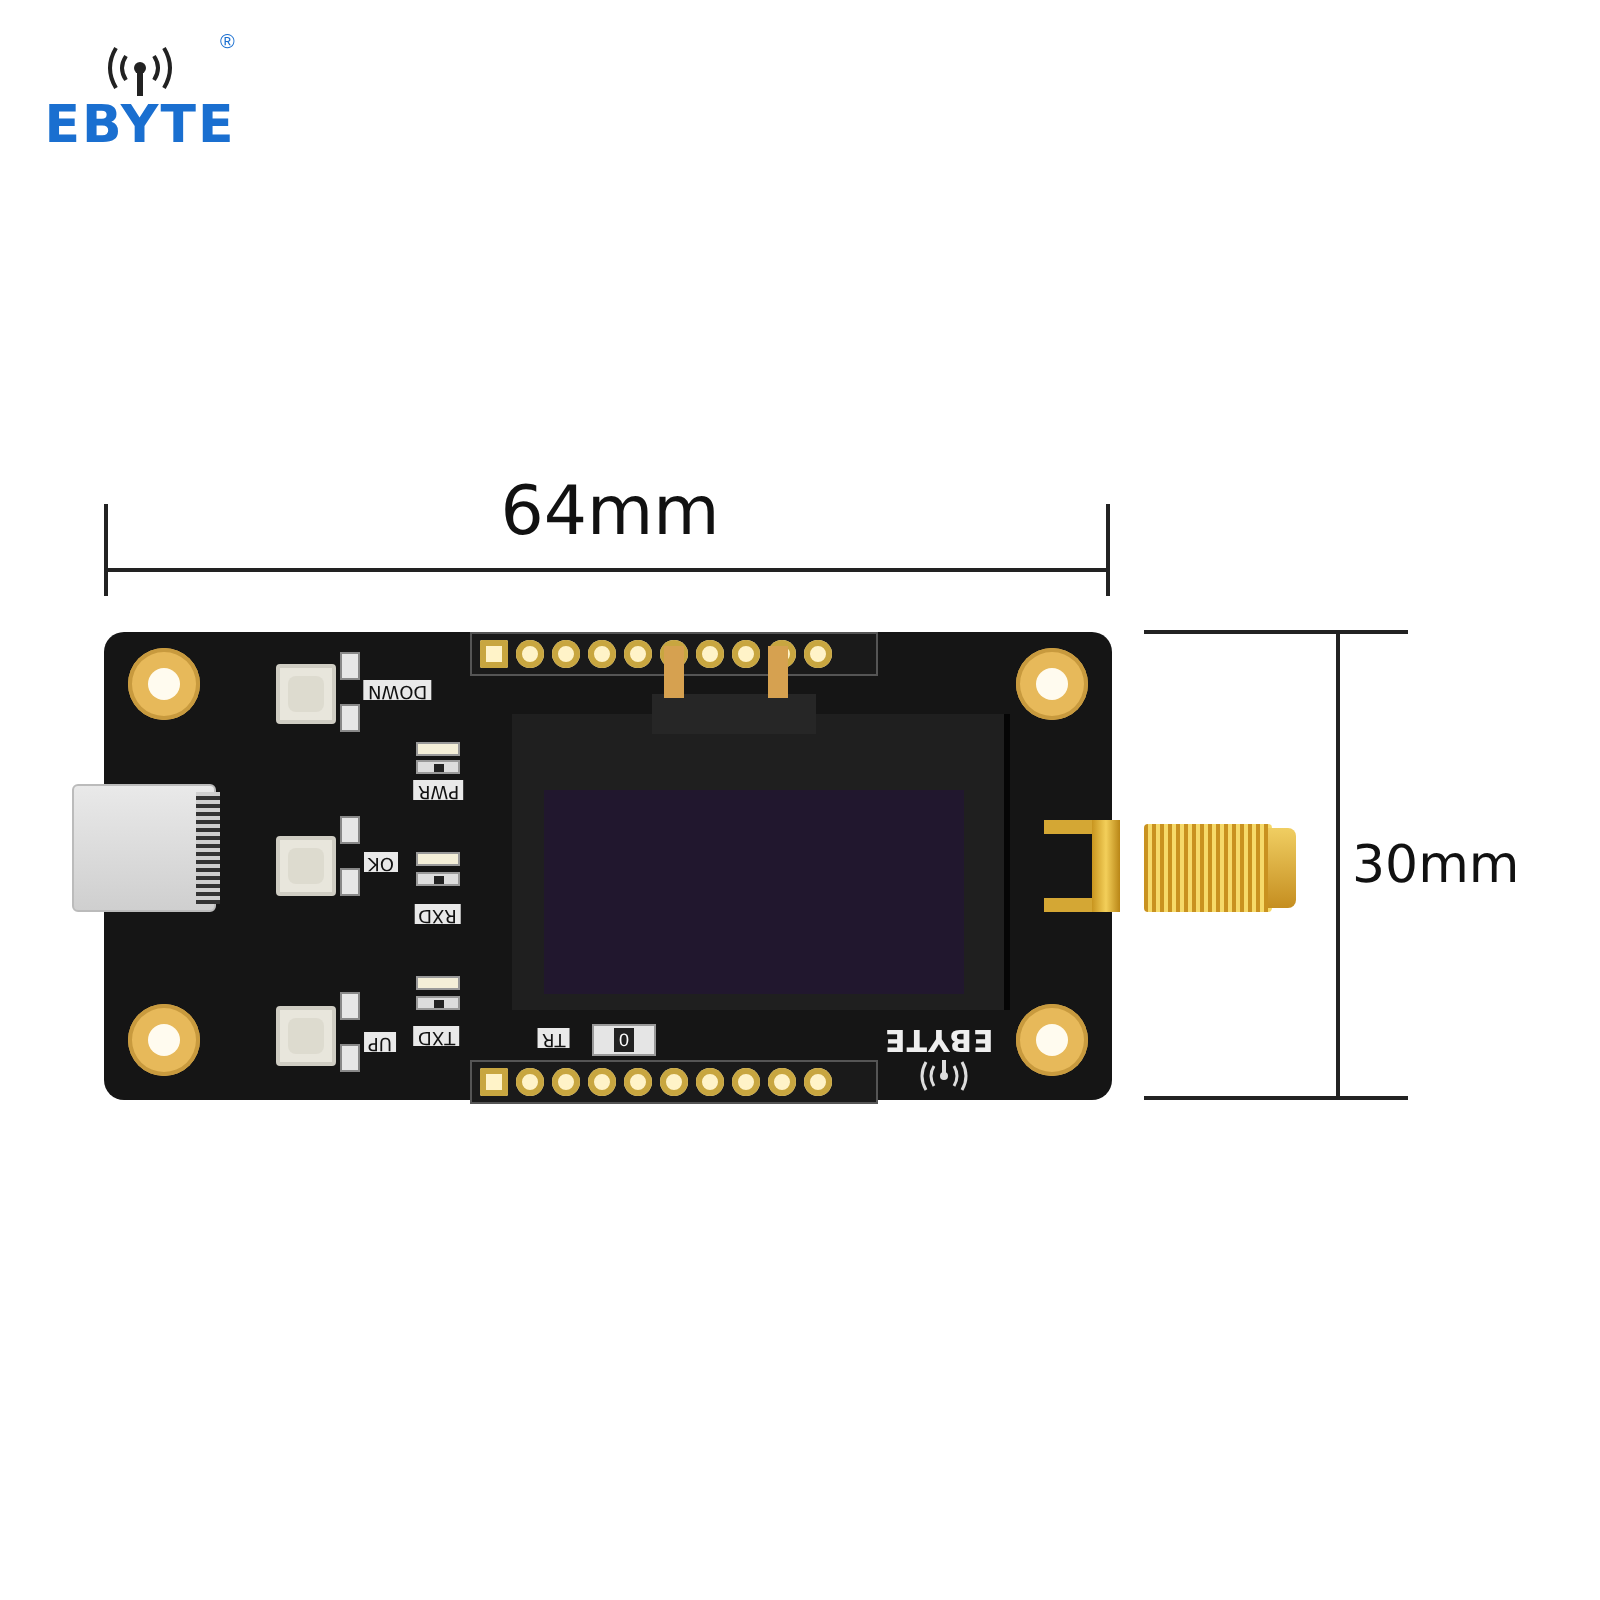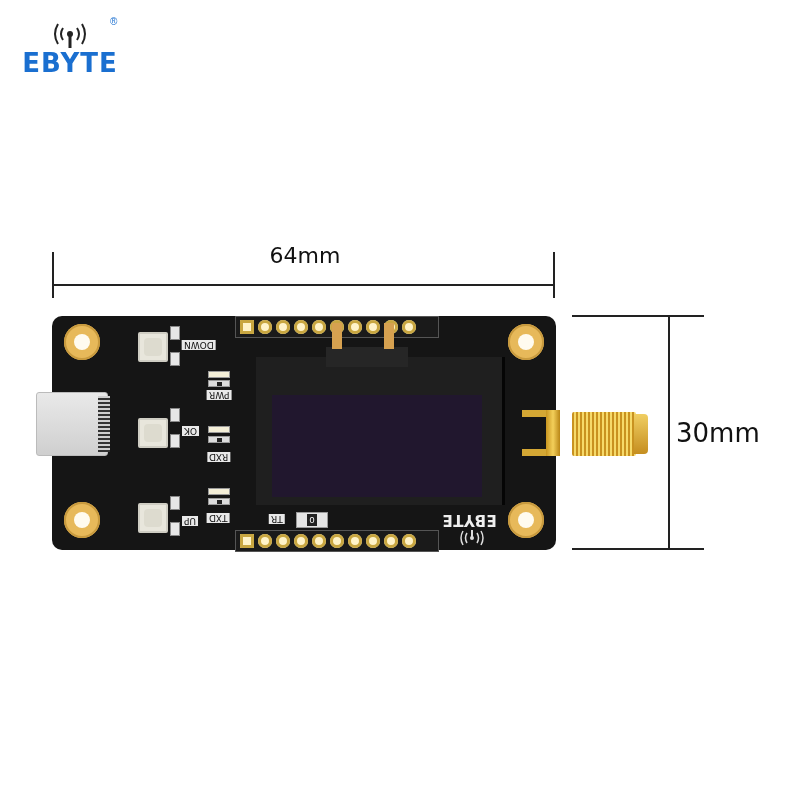"64mm" .dim-w-label { font-size: 22px -> 34px }
